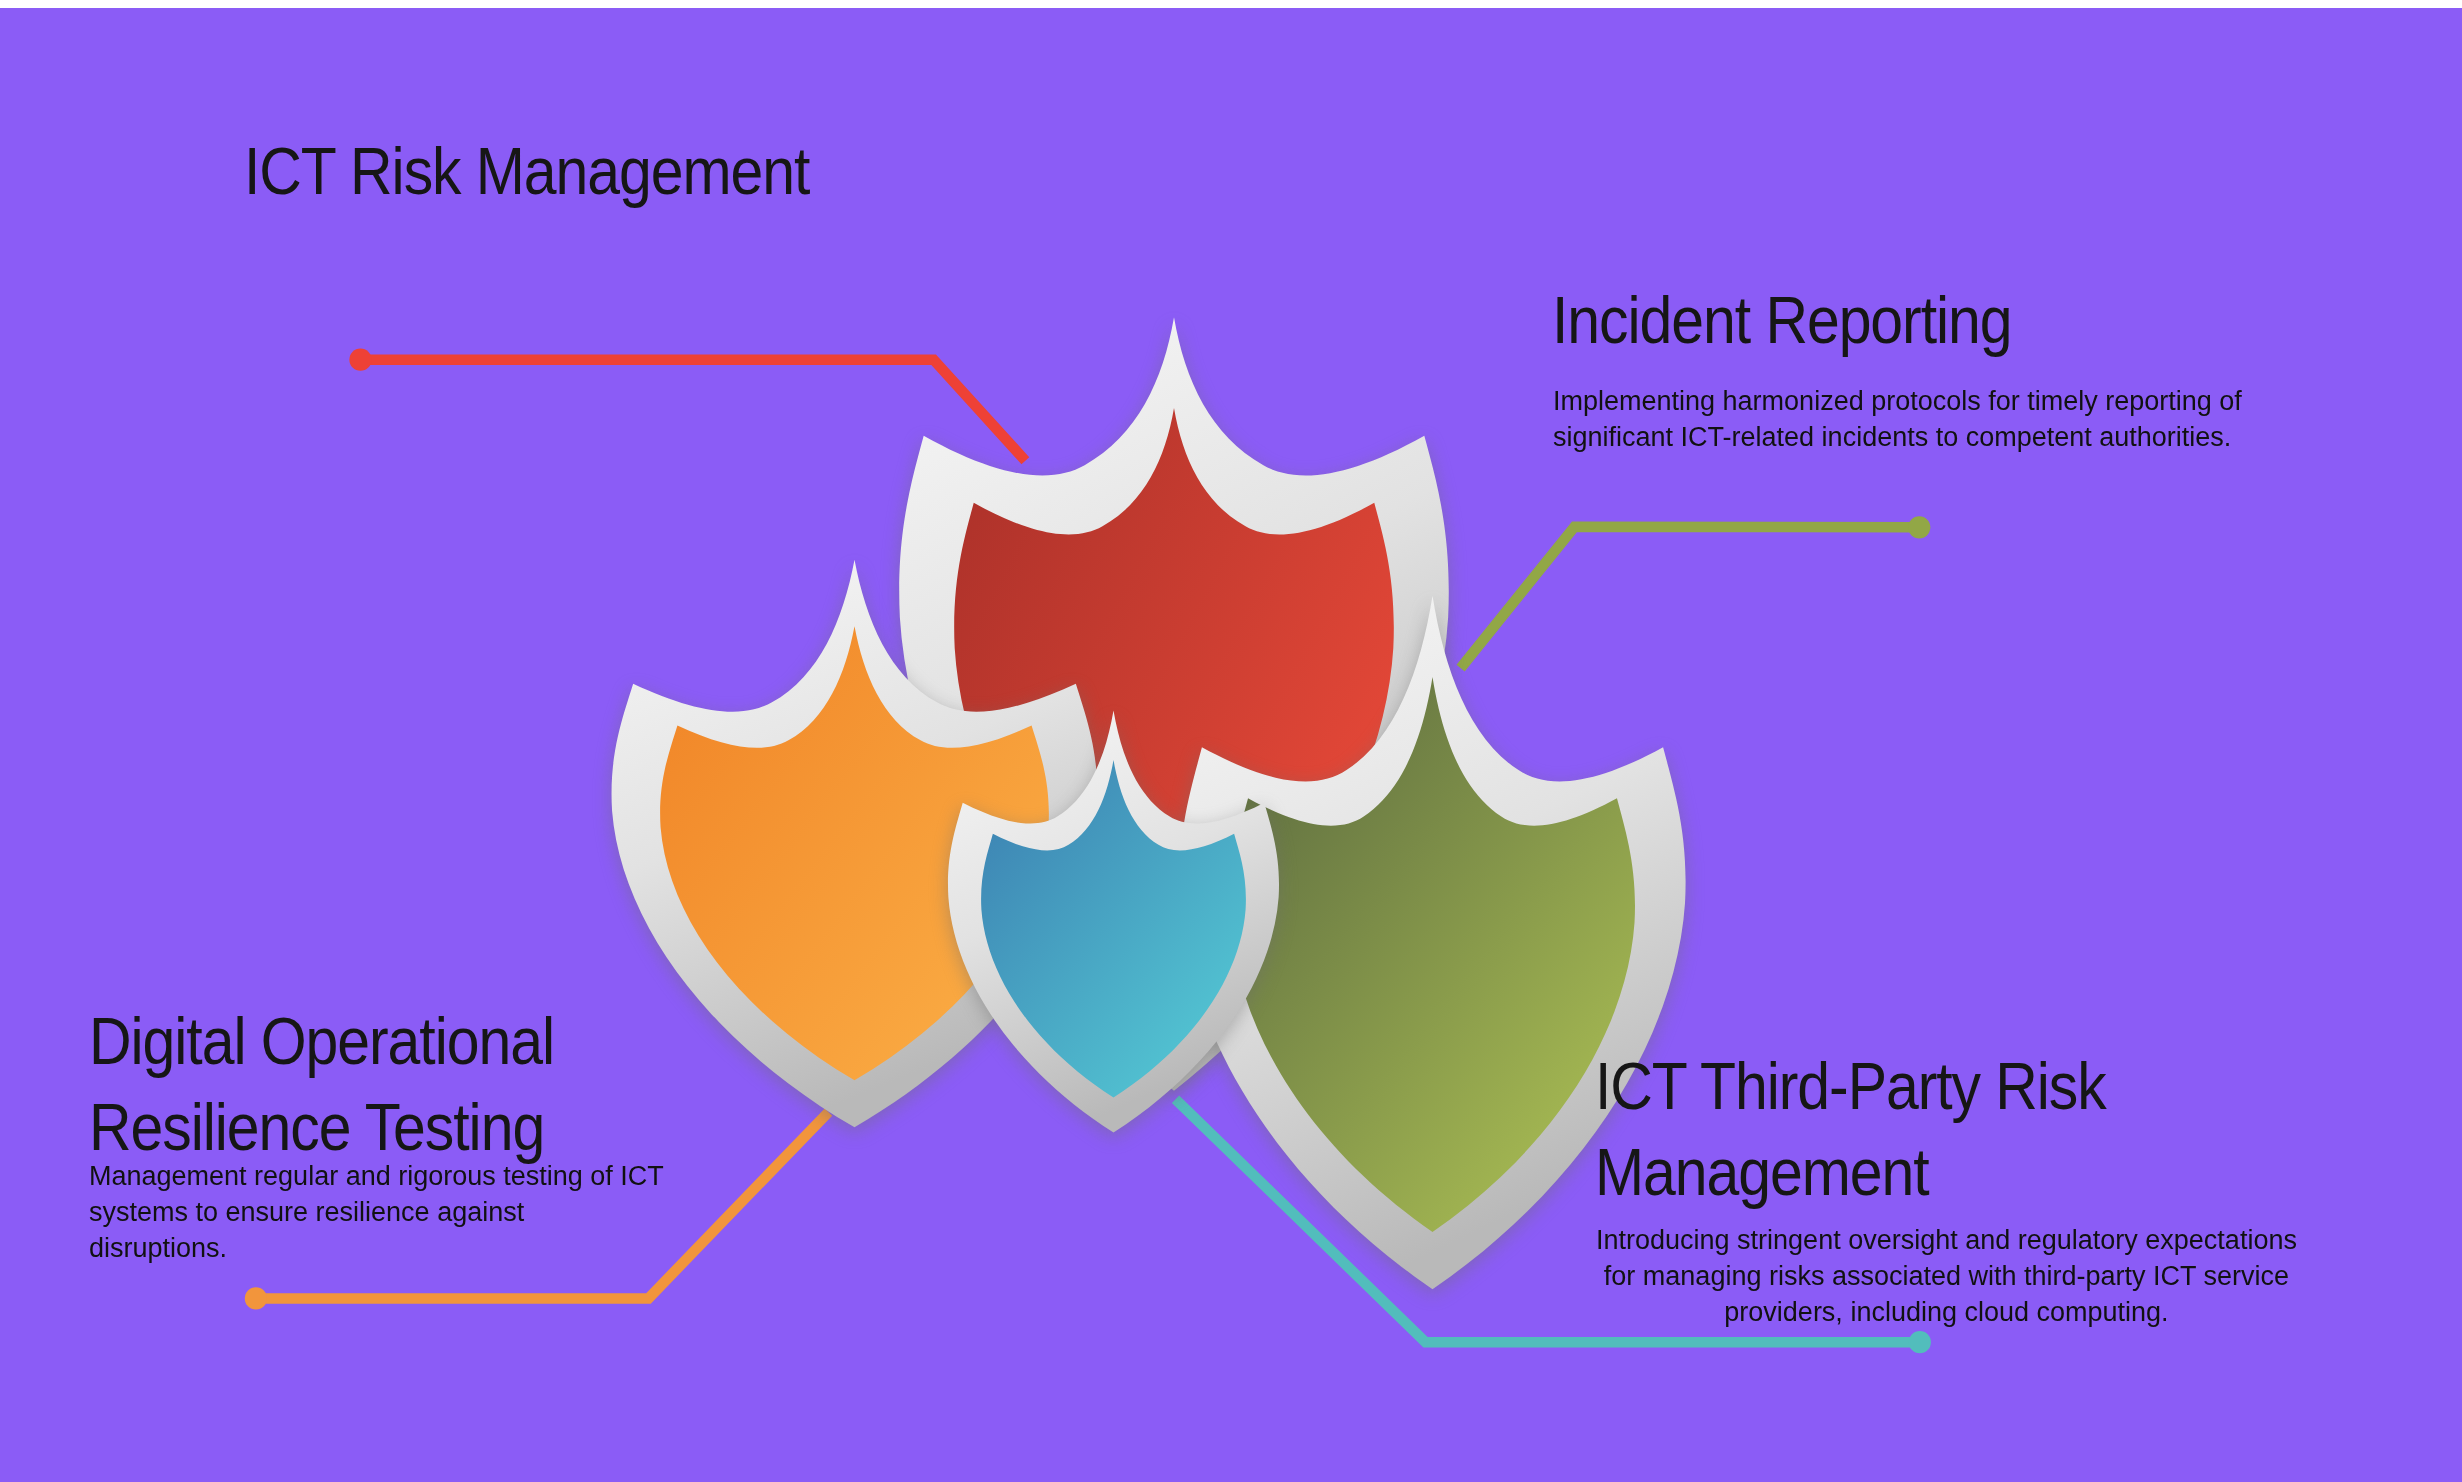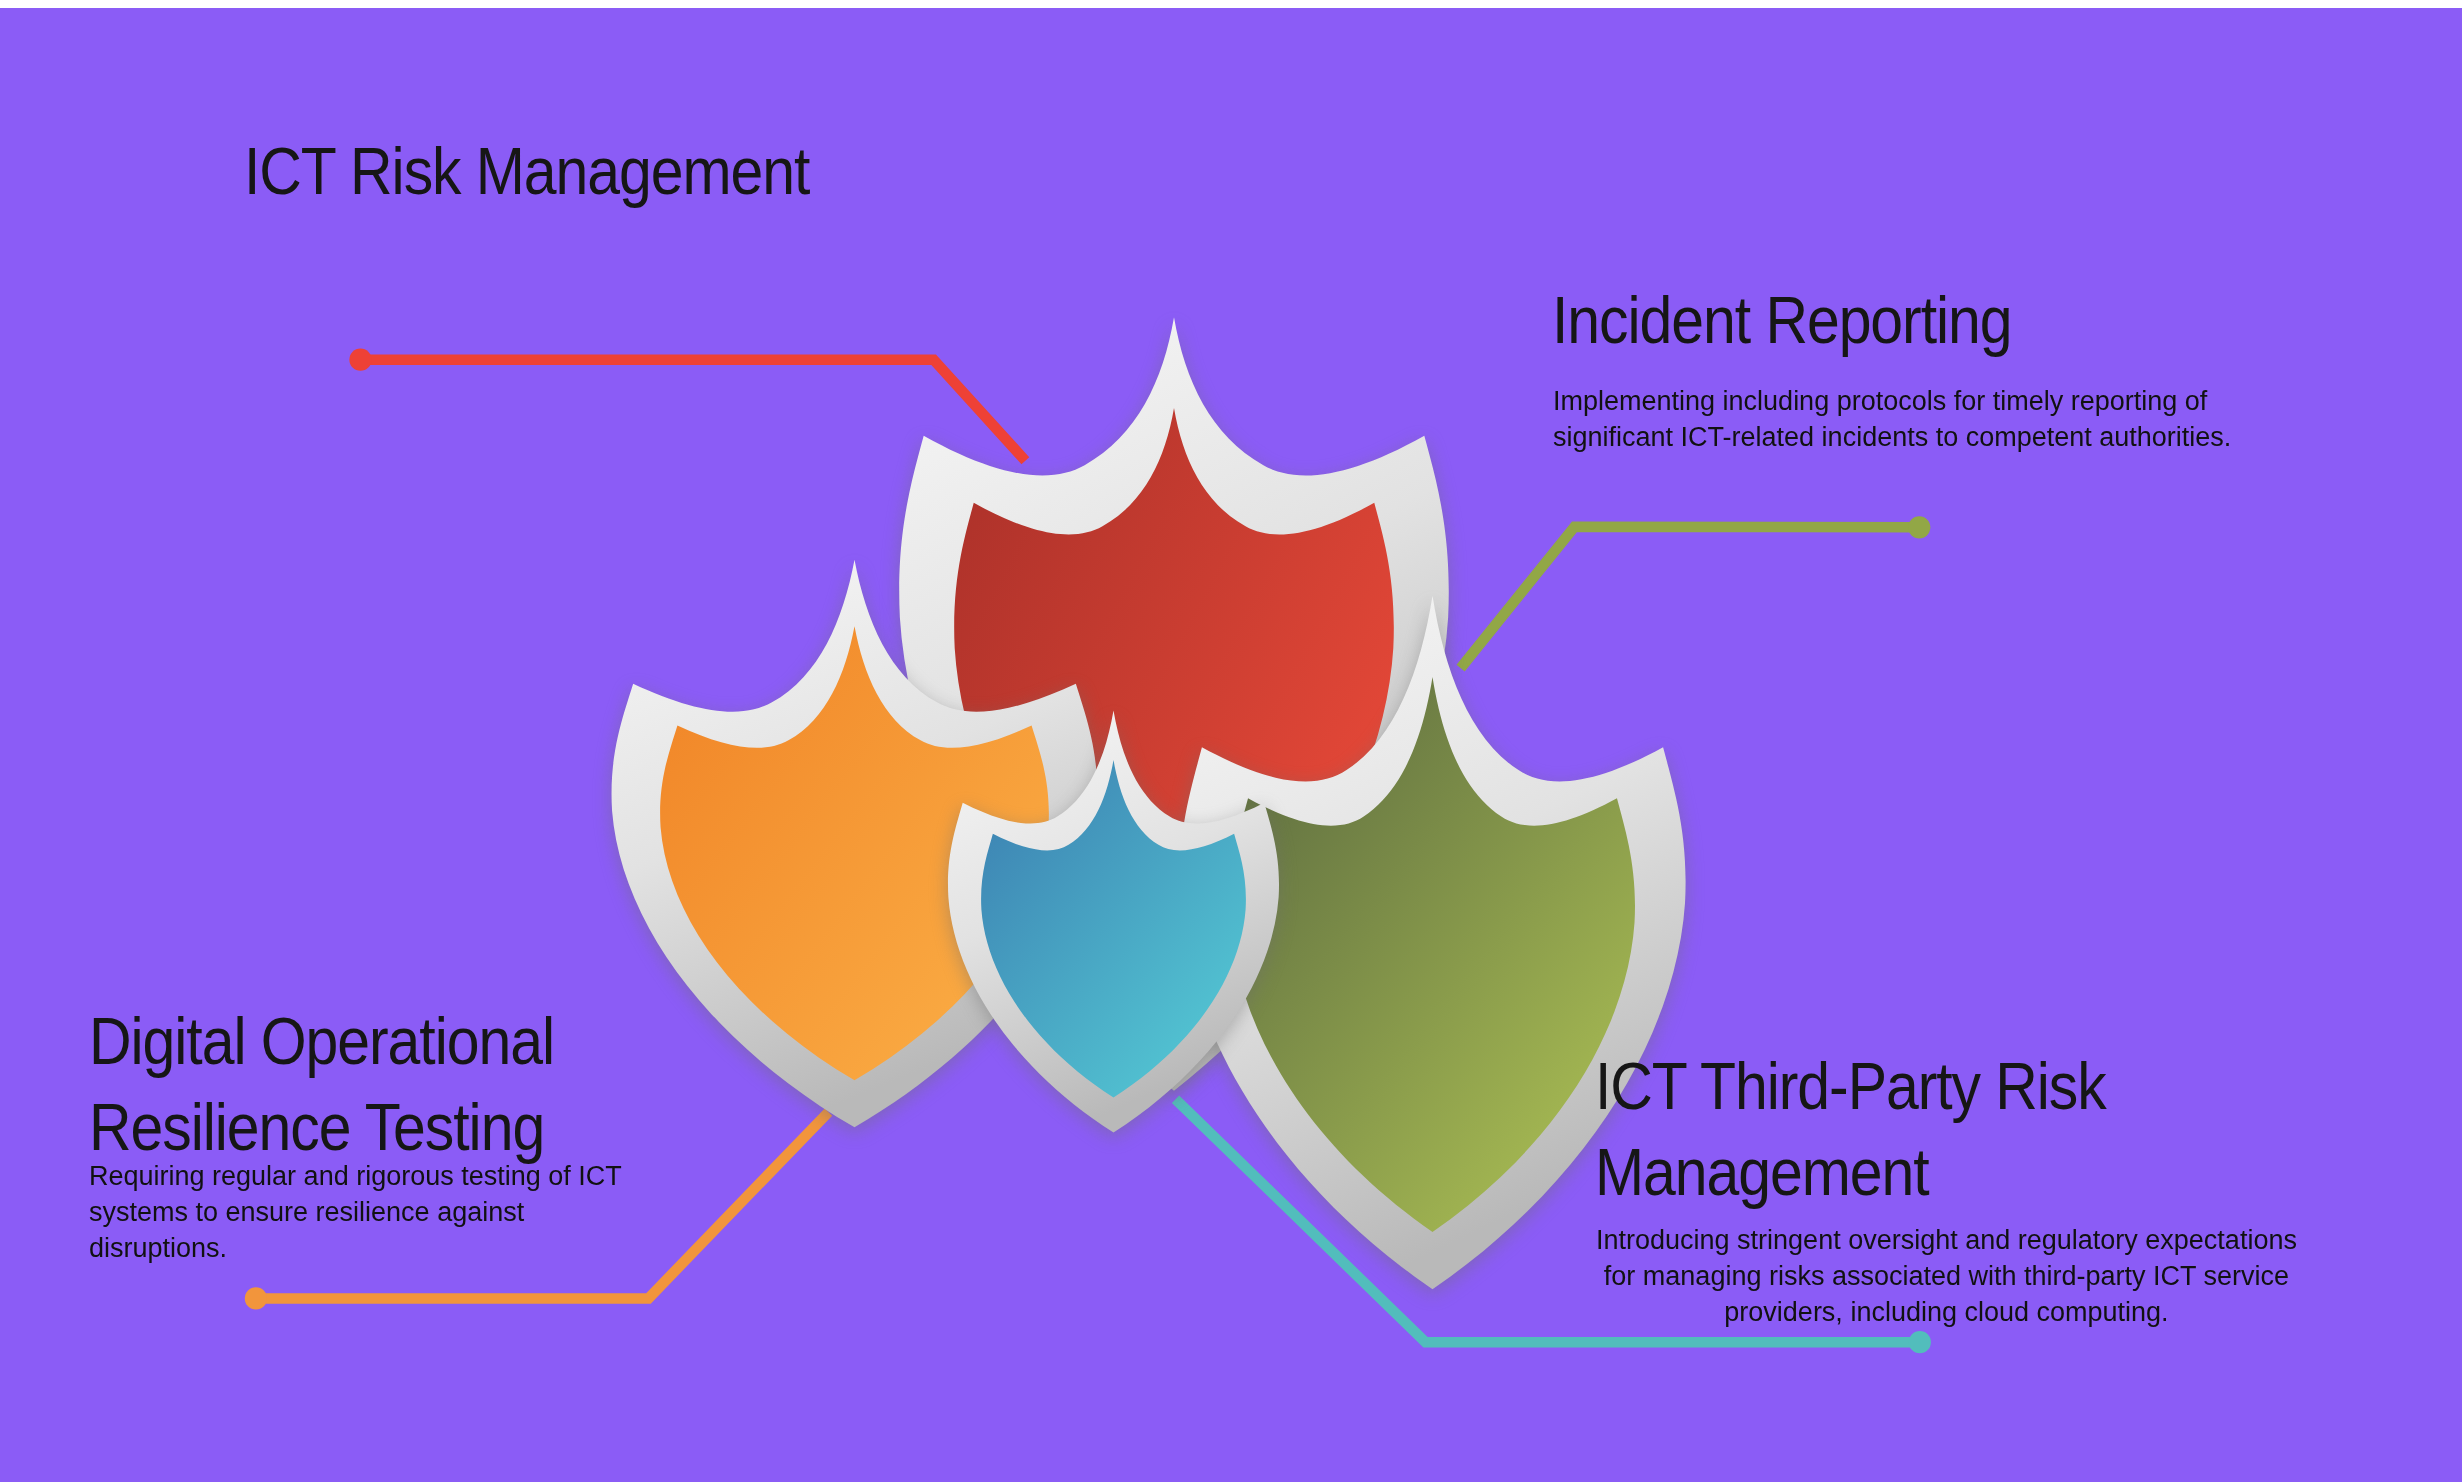"Implementing including protocols for" p.label-desc { text: including -> harmonized }
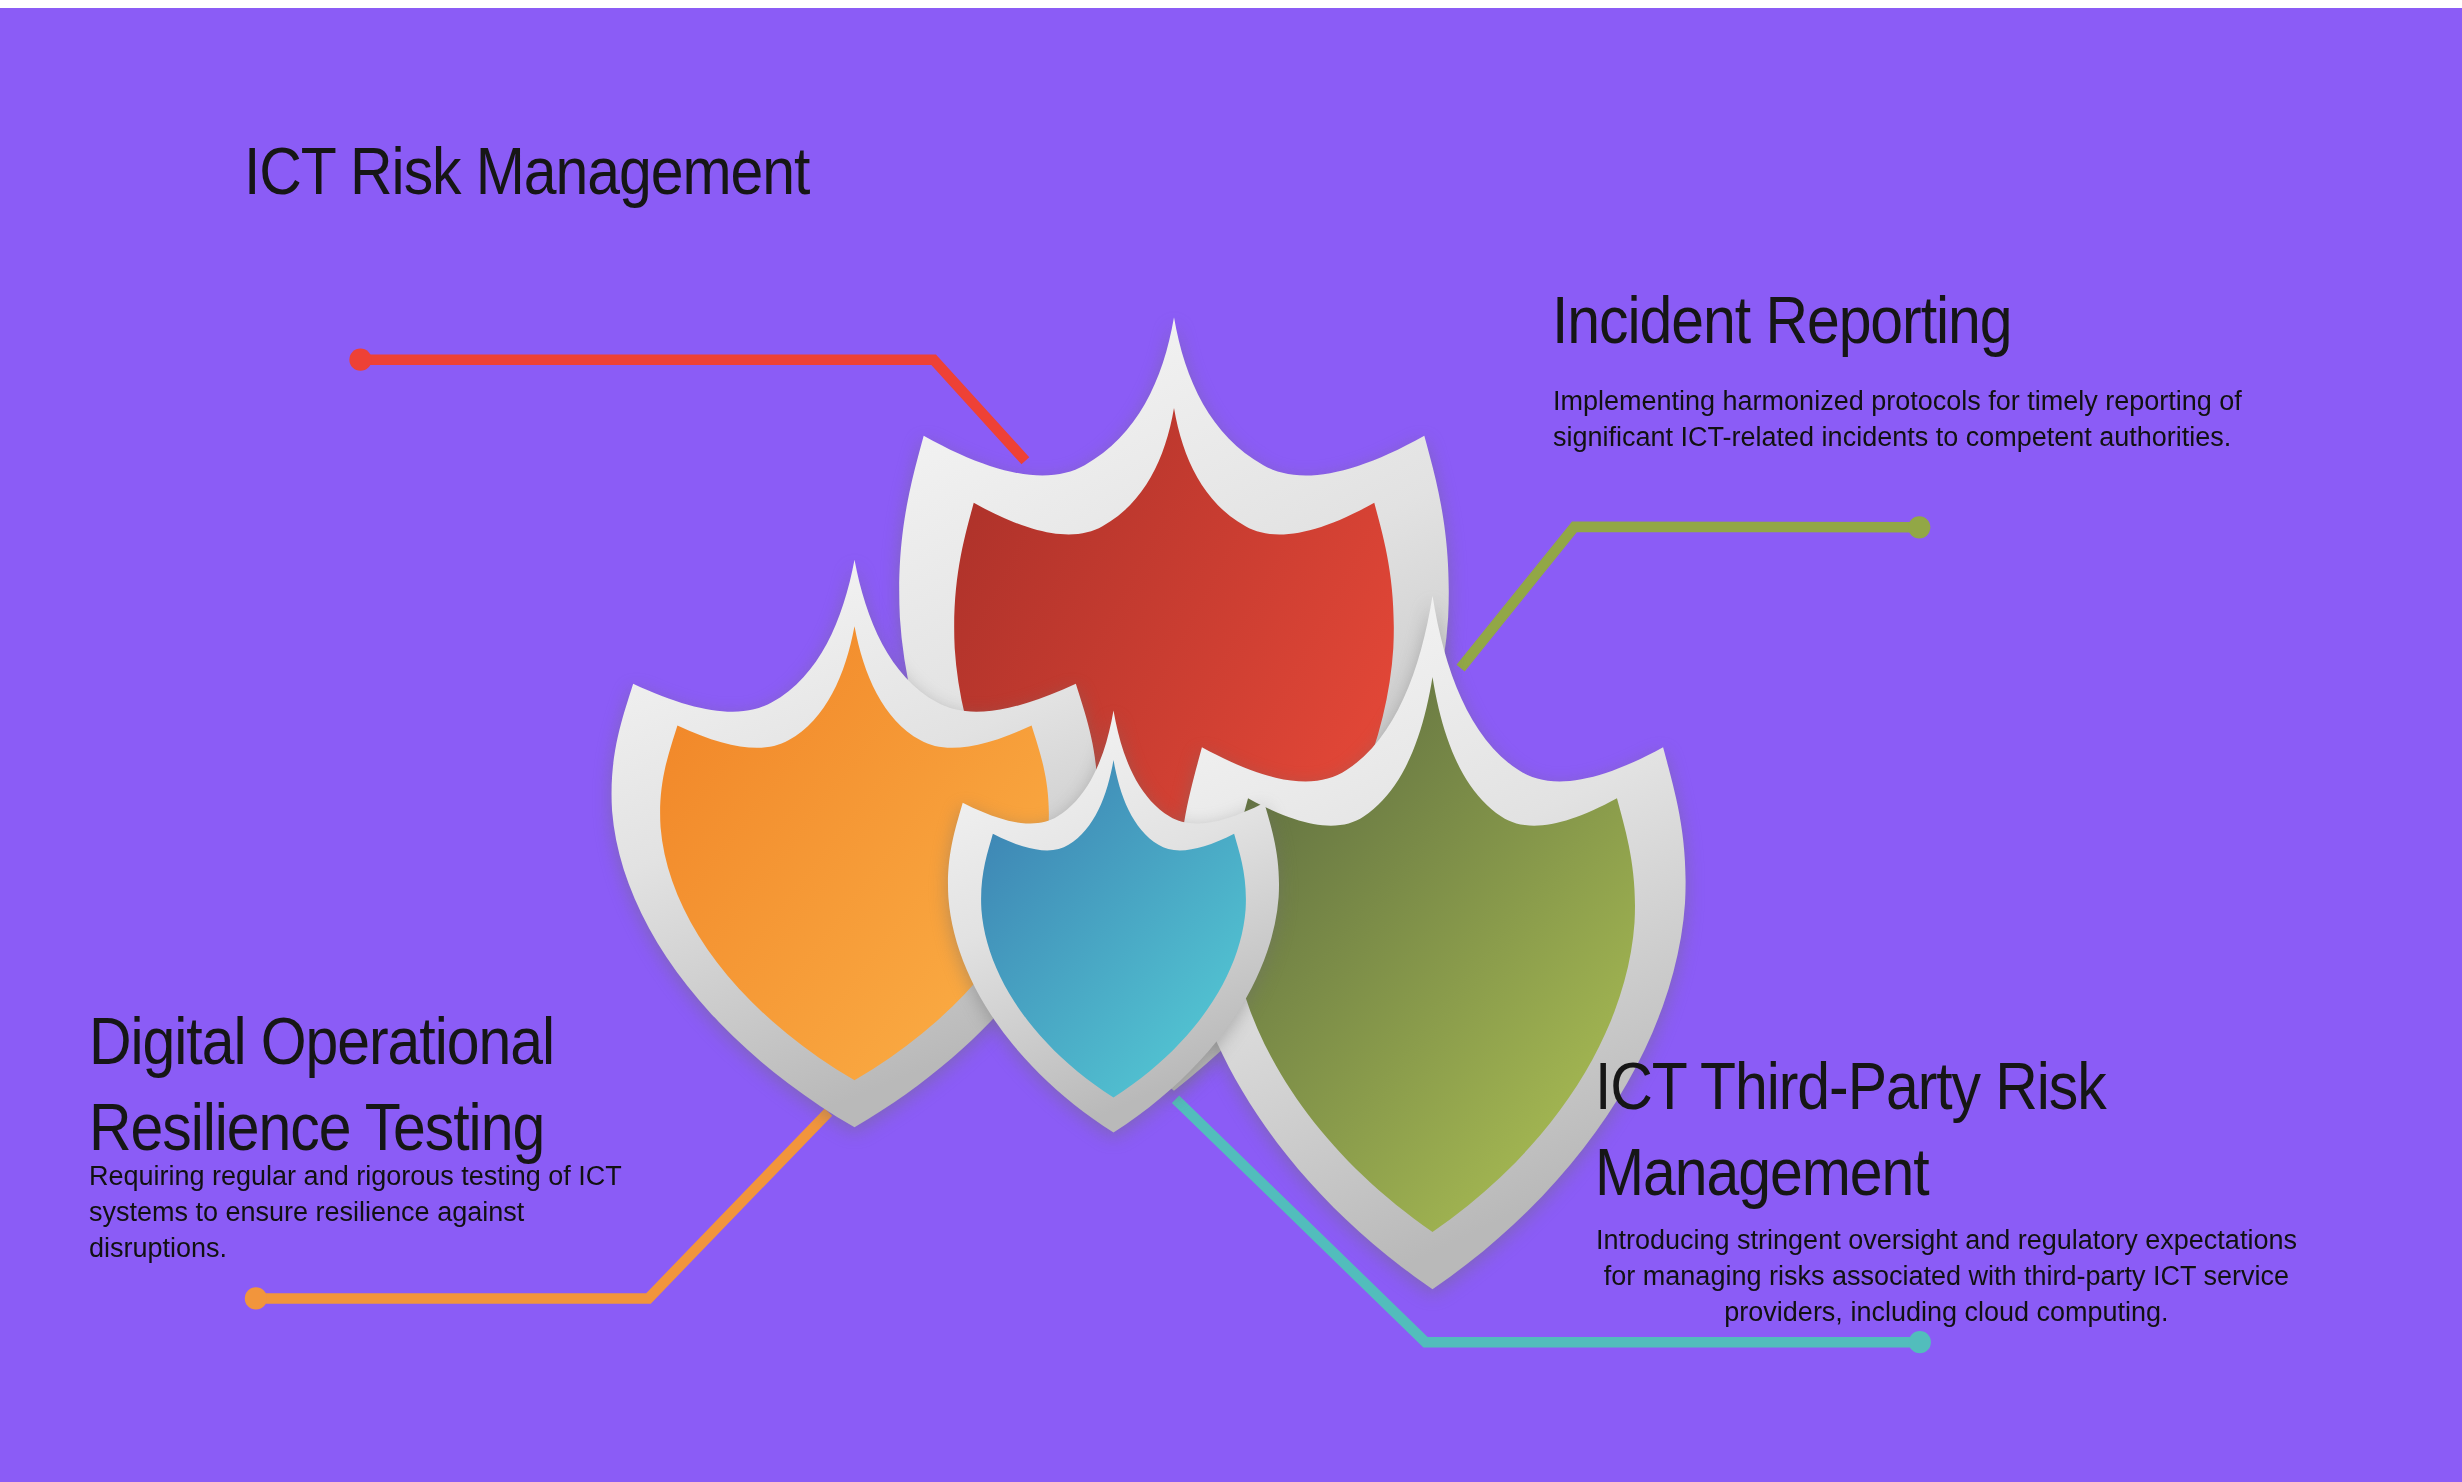"Requiring regular and rigorous testing" p.label-desc { text: Requiring -> Management }
